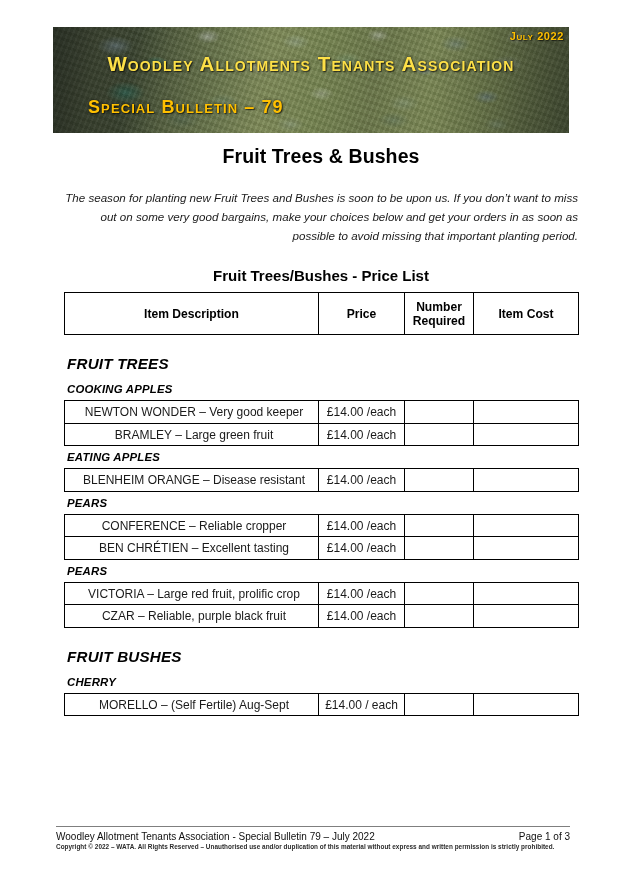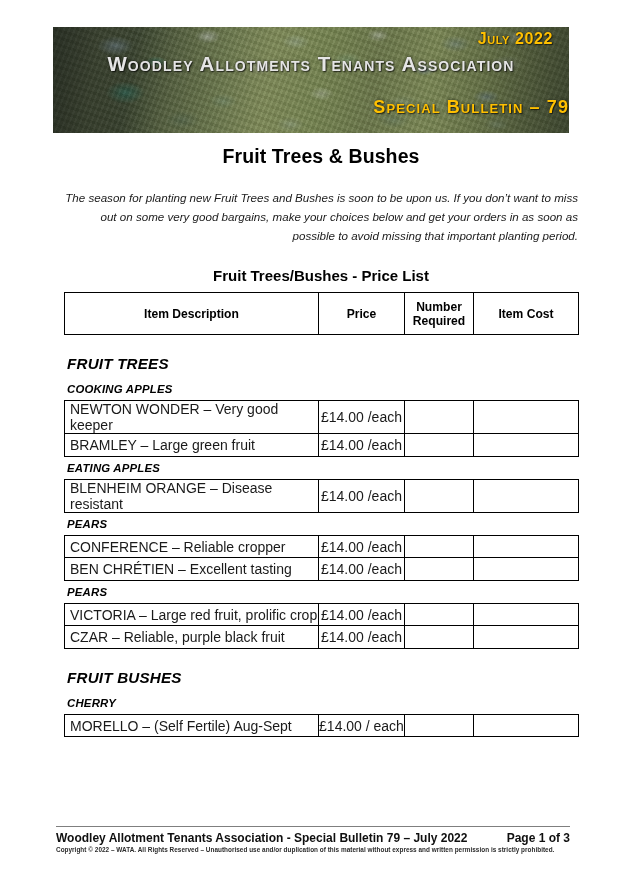"July 2022" .banner-date { font-size: 16px -> 11px; right: 16px -> 5px }
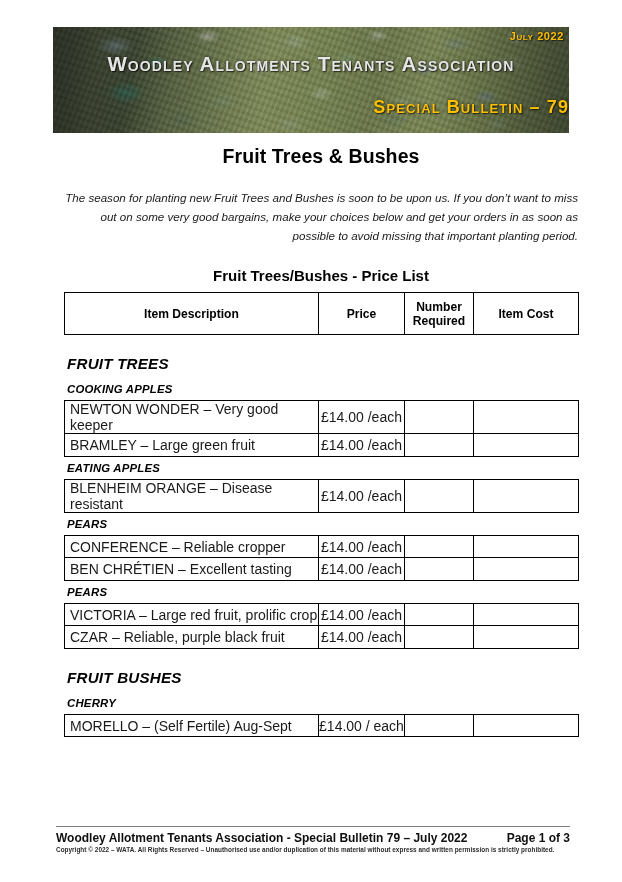"Woodley Allotments Tenants Association" .banner-title { color: #e5e5e5 -> #fde047 }
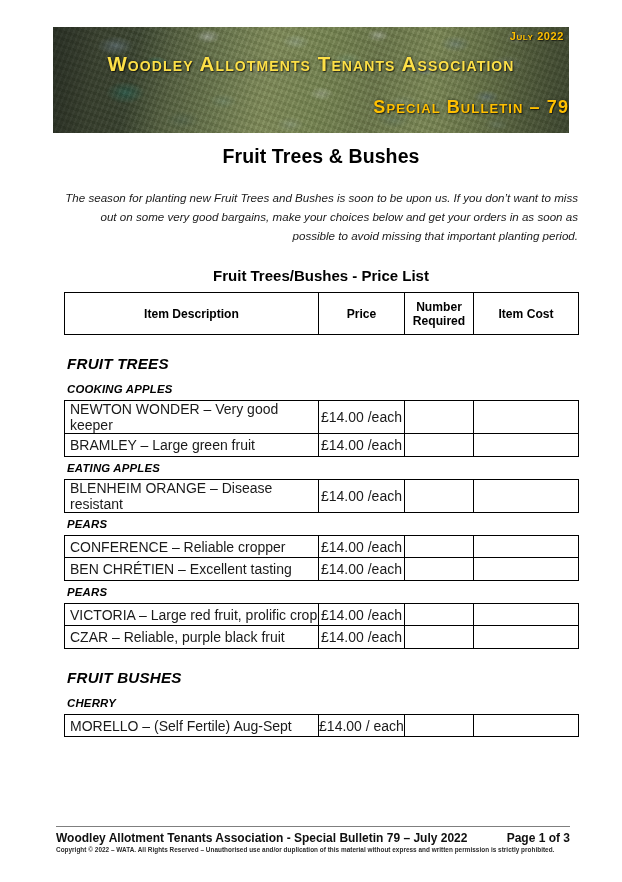"Special Bulletin – 79" .banner-subtitle { padding-left: none -> 35px; text-align: right -> left }
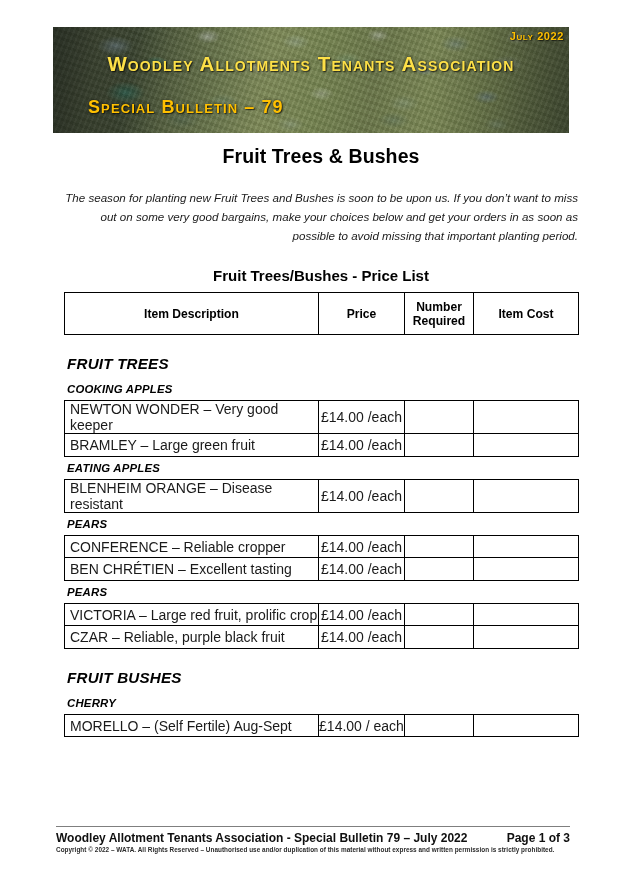"NEWTON WONDER – Very good" .item-row td { font-size: 14px -> 12px; text-align: none -> center }
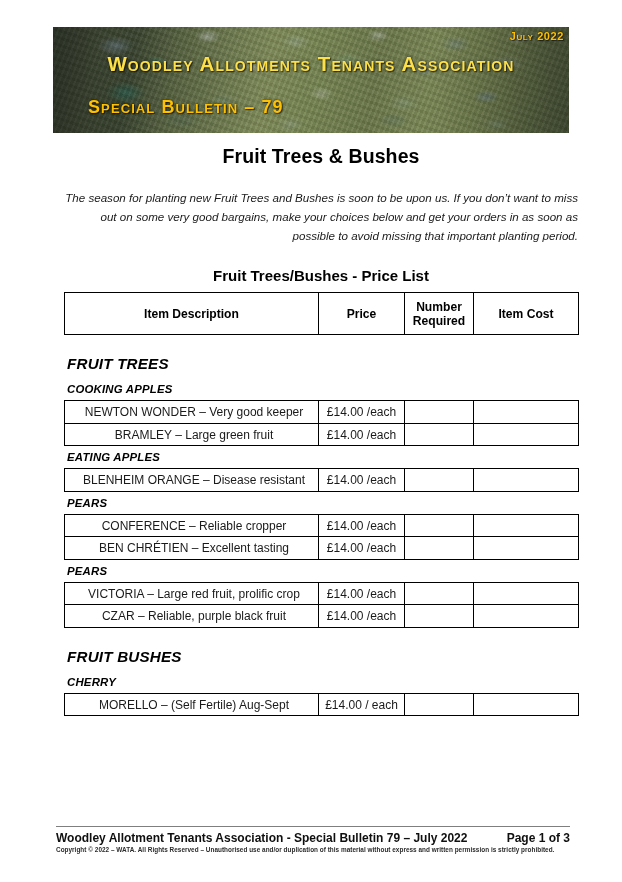"Woodley Allotment Tenants Association -" .footer-main { font-size: 12px -> 10px; font-weight: bold -> normal }
